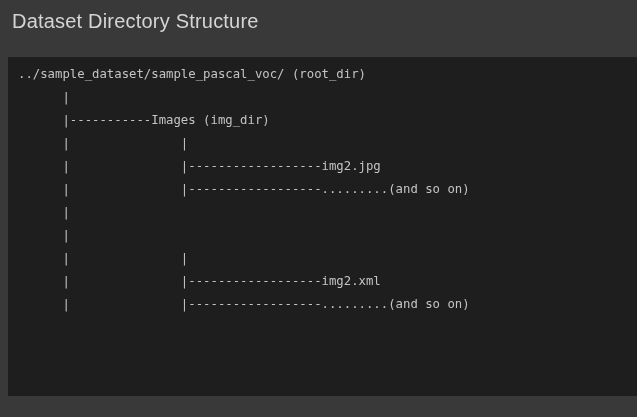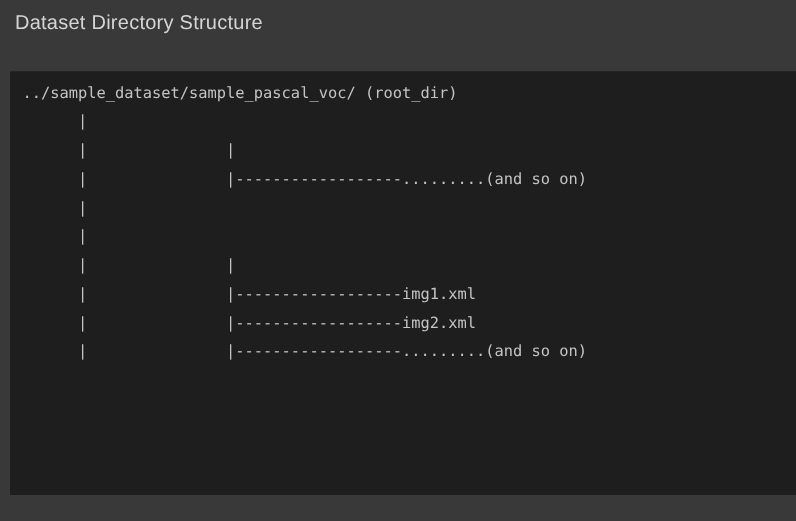"Dataset Directory Structure" .page-title { font-size: 16px -> 20px }
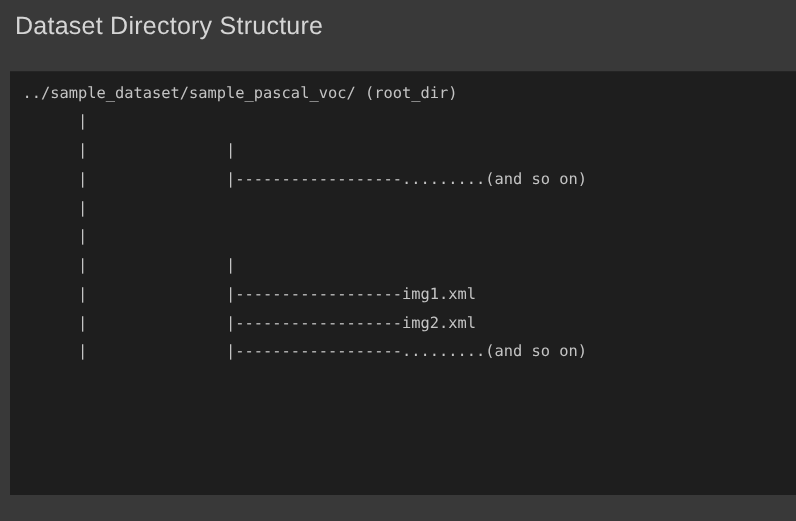"|-----------Images (img_dir)" div.code-line { html: none -> <div> |-----------Images (img_dir)</div> }
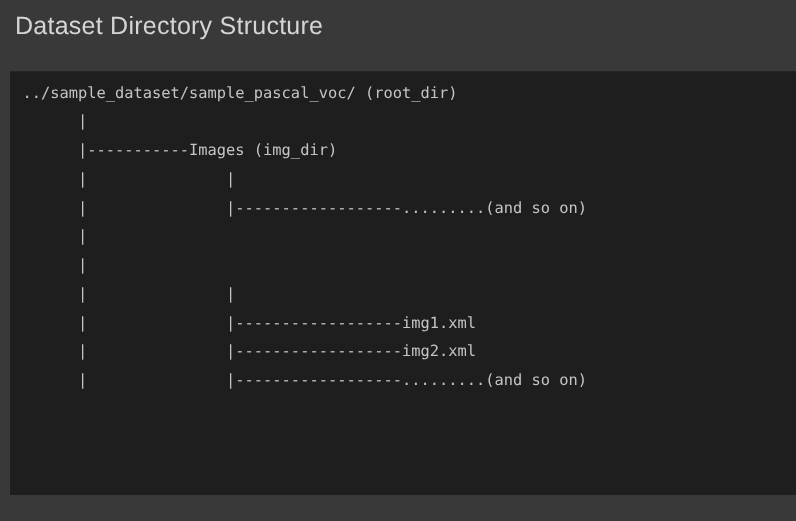"| |------------------img2.jpg" div.code-line { html: none -> <div> | |------------------img2.jpg</div> }
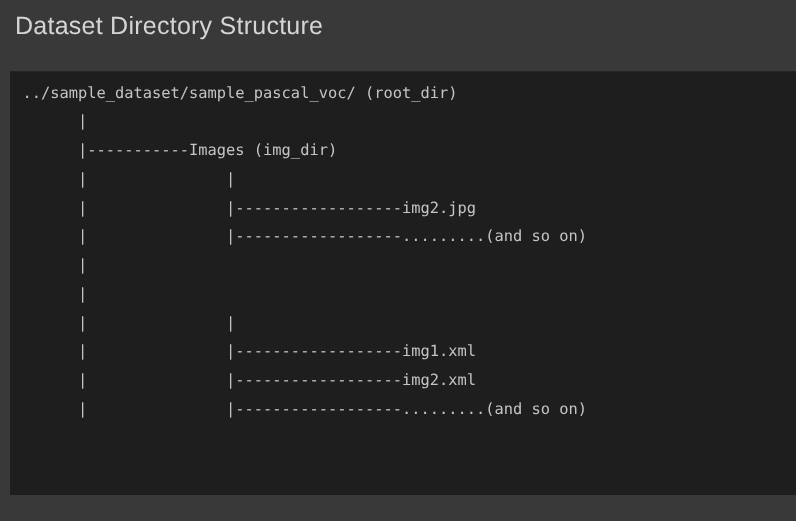"| |------------------img1.xml" div.code-line { html: <div> | |------------------img1.xml</div> -> none }
